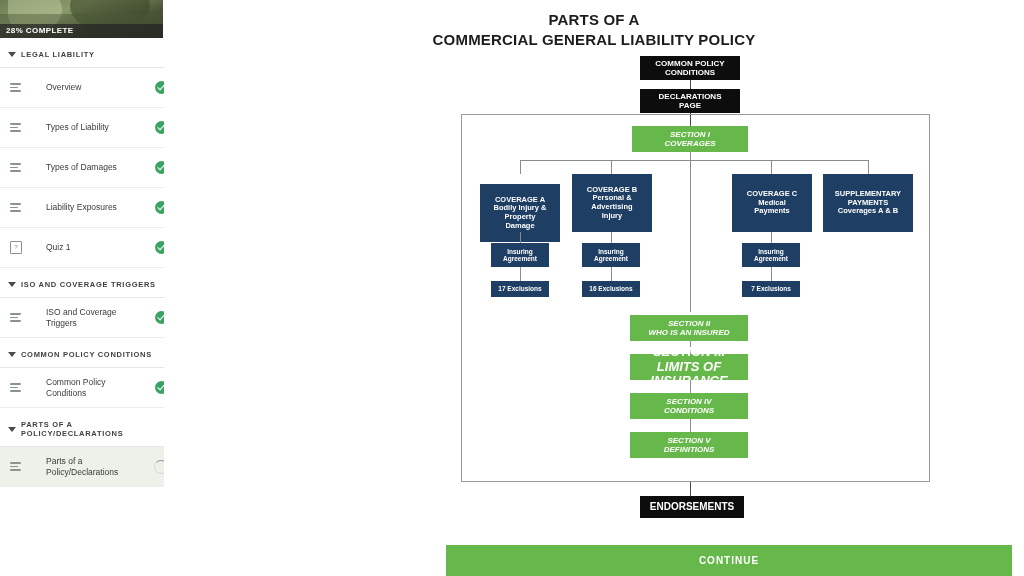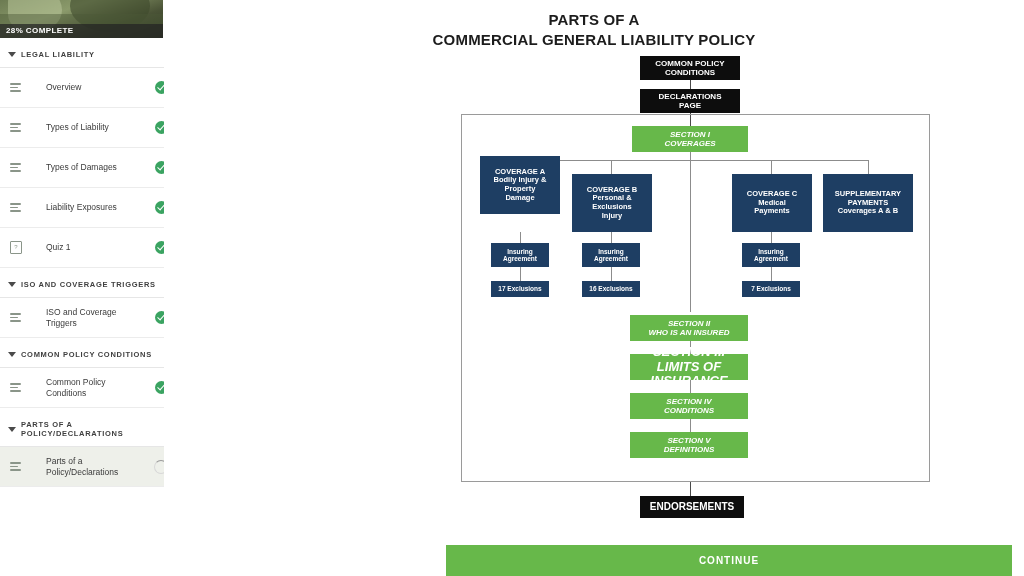"COVERAGE A" div.node { top: 156px -> 184px }
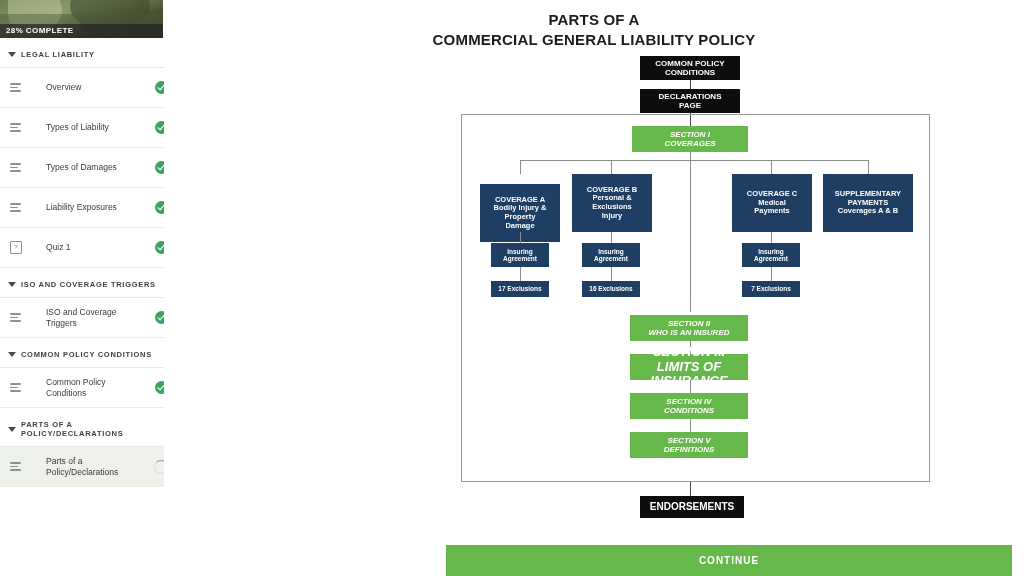"Exclusions" span { text: Exclusions -> Advertising }
